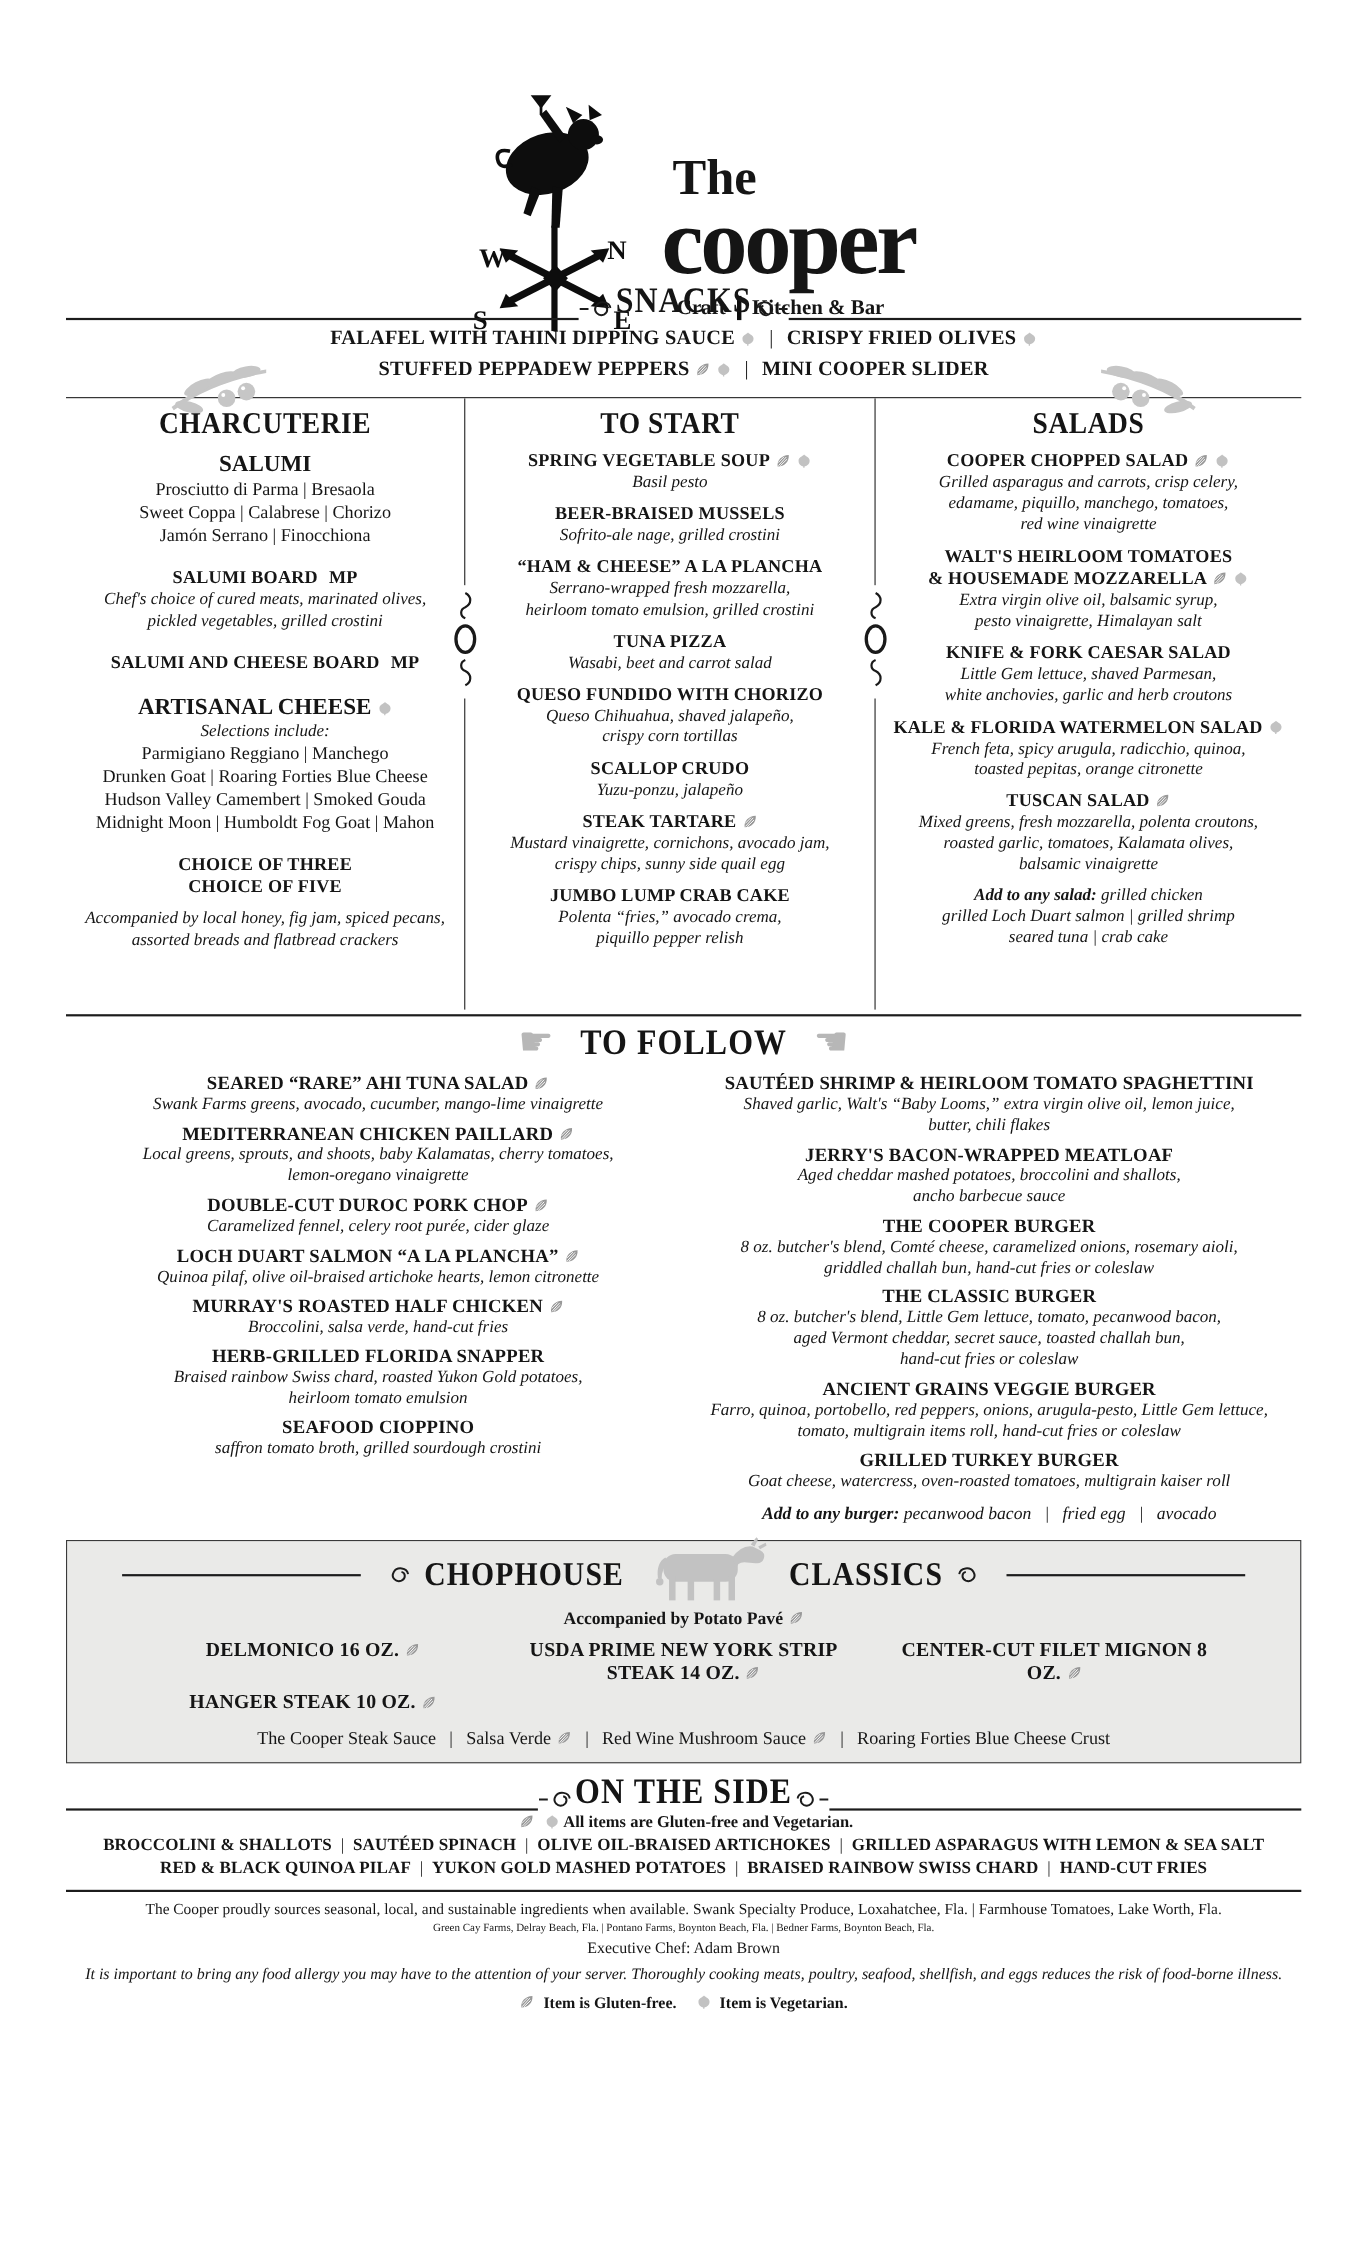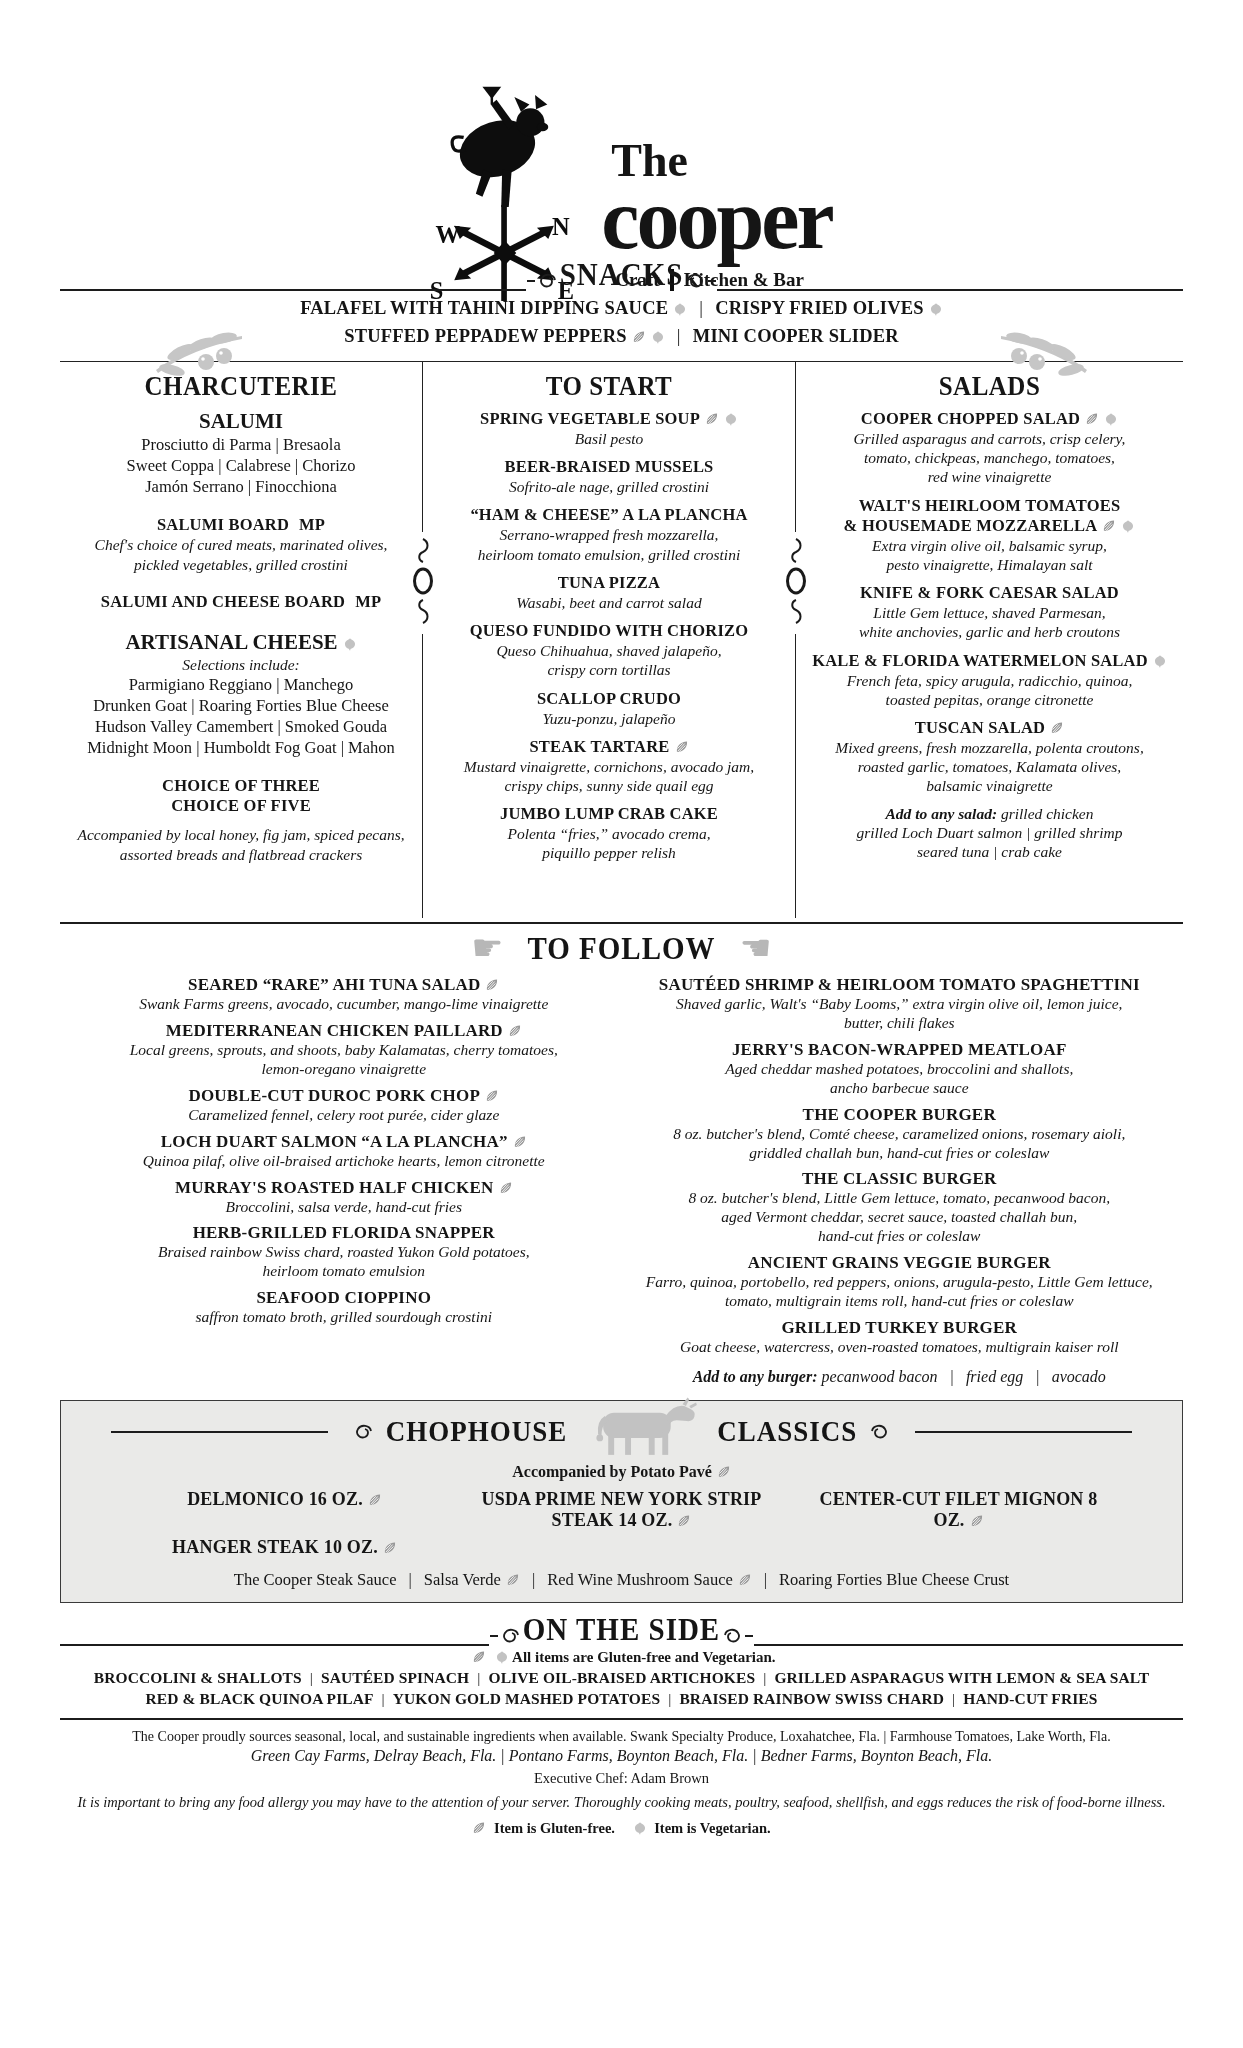"tomato, chickpeas, manchego, tomatoes," div.blk-ital { text: tomato, chickpeas -> edamame, piquillo }
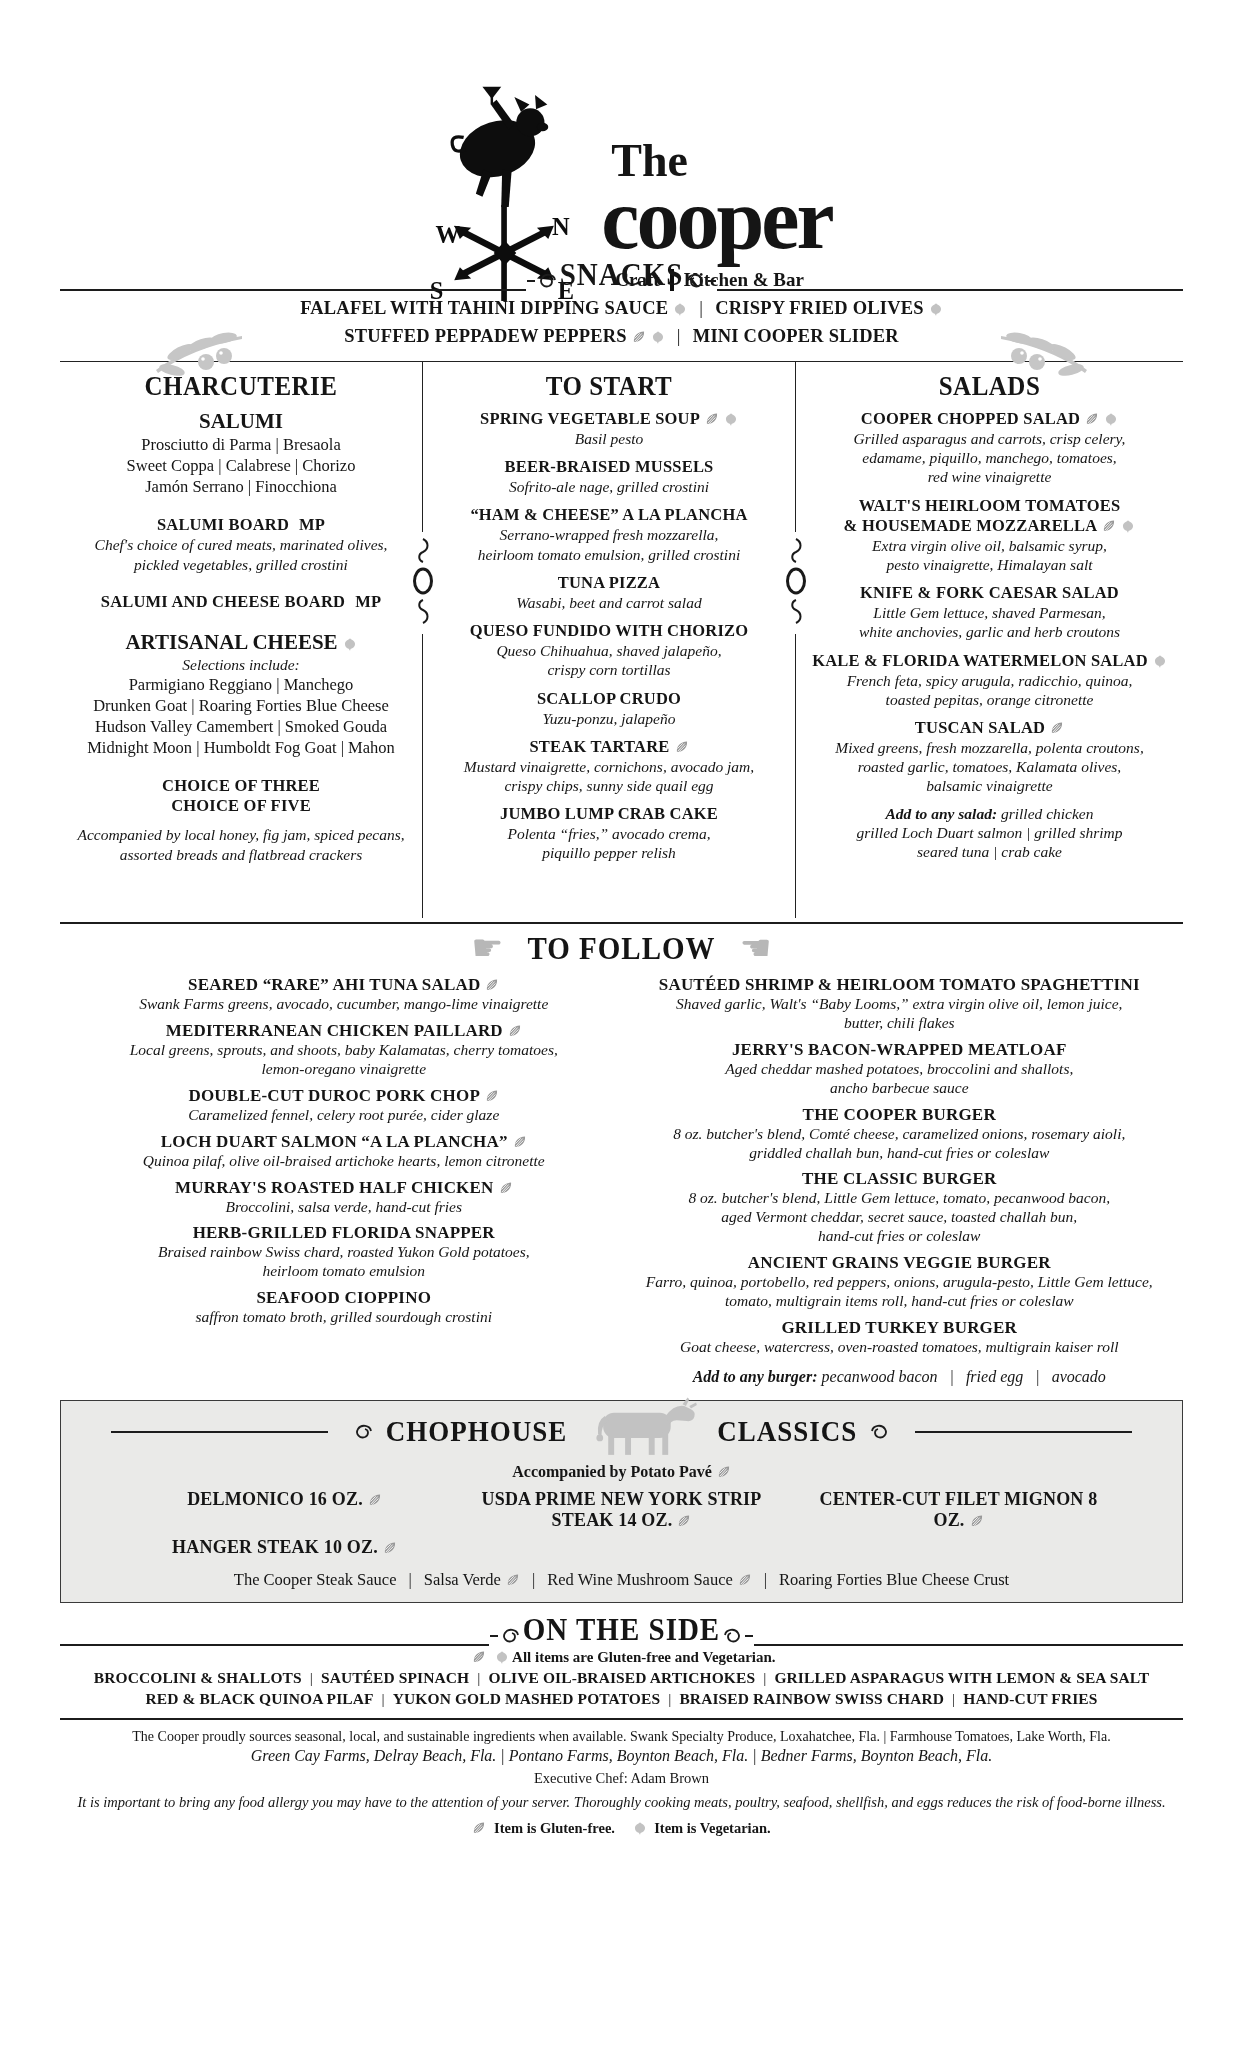"Green Cay Farms, Delray Beach," .f2 { font-size: 16px -> 10px; font-style: italic -> none }
